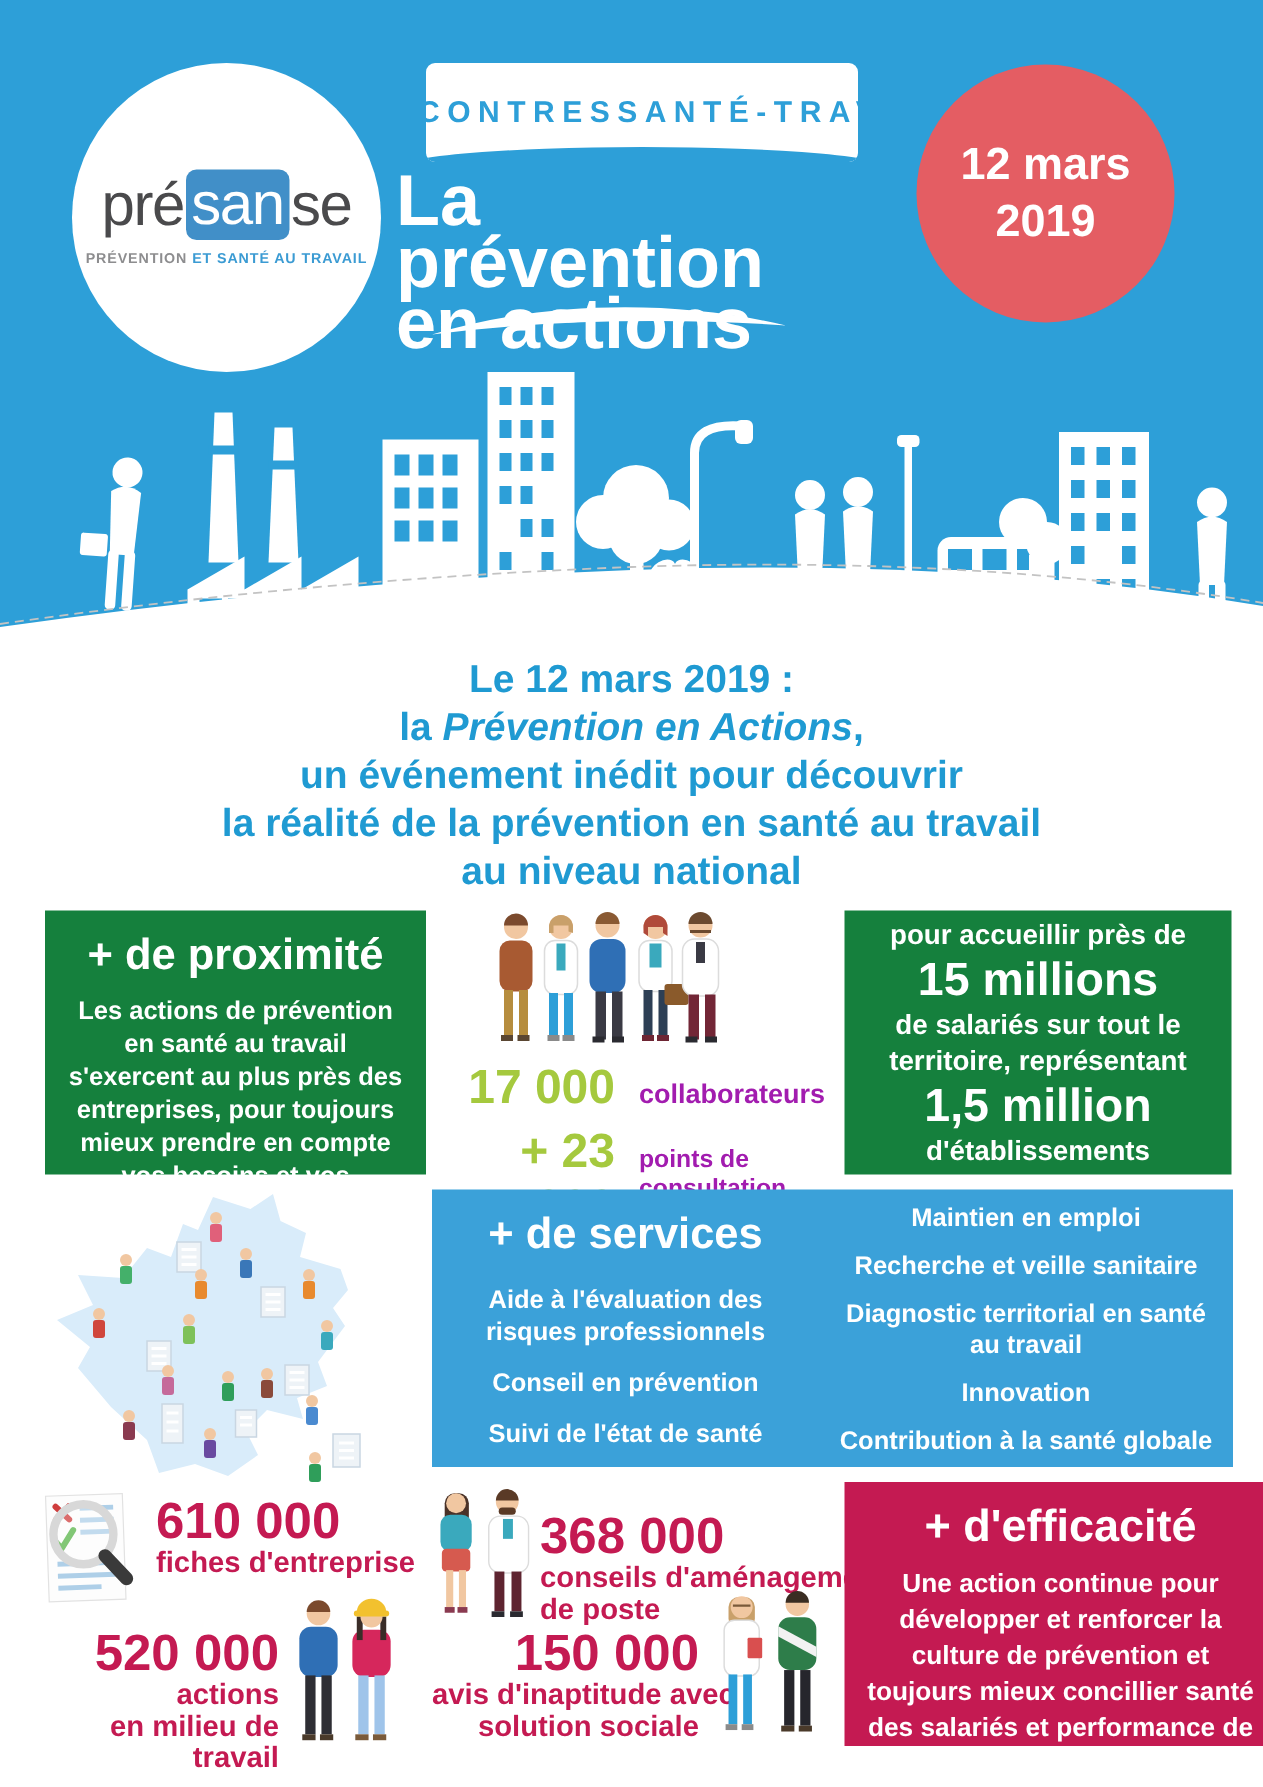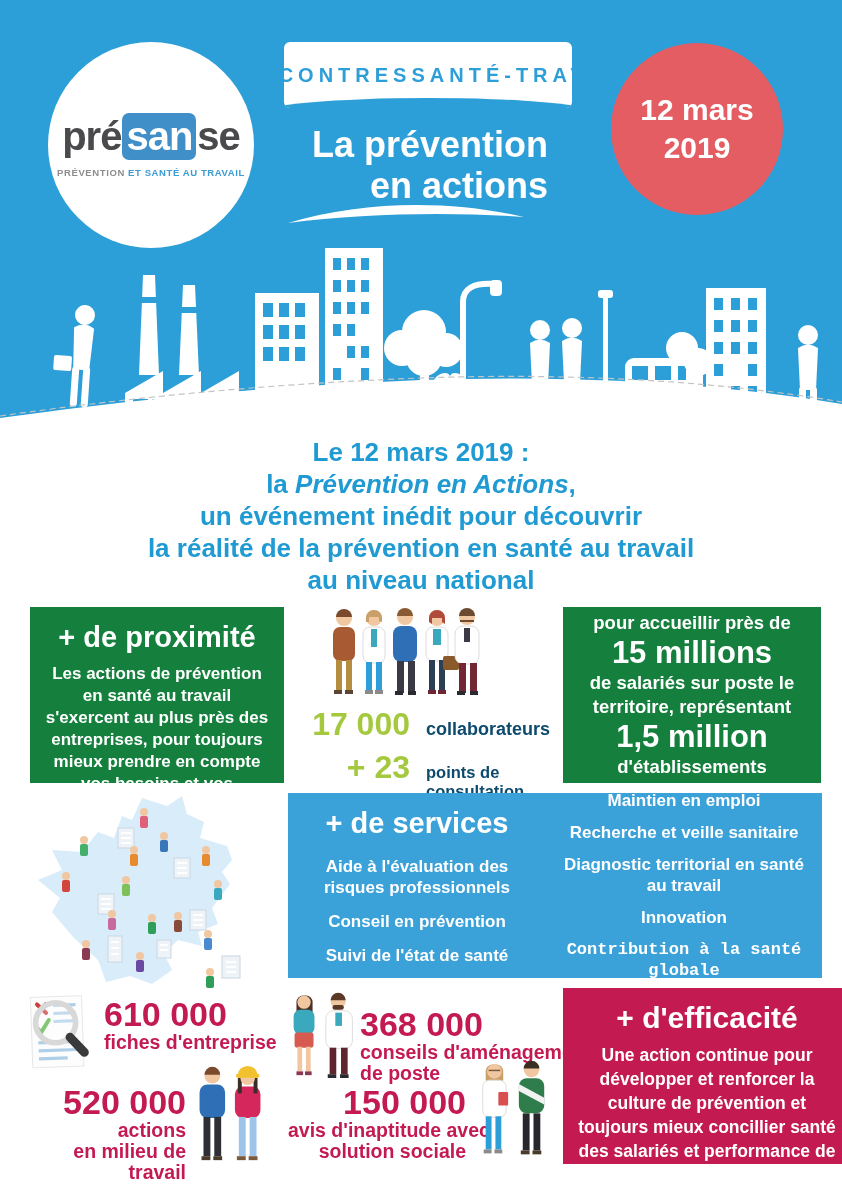"pré" .wordmark { align-items: center -> flex-end; font-weight: bold -> normal }
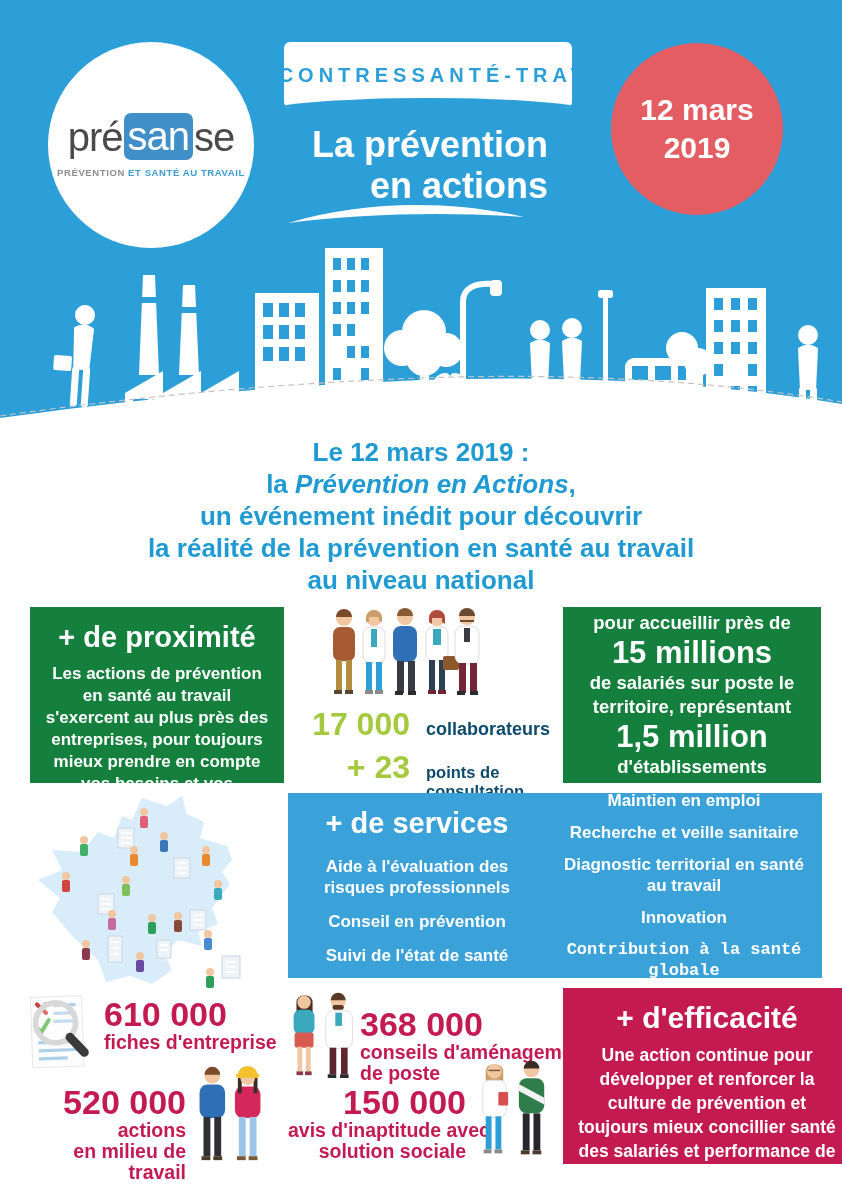"La prévention" .main-title { font-size: 36px -> 48px; text-align: right -> left; top: 124px -> 114px }
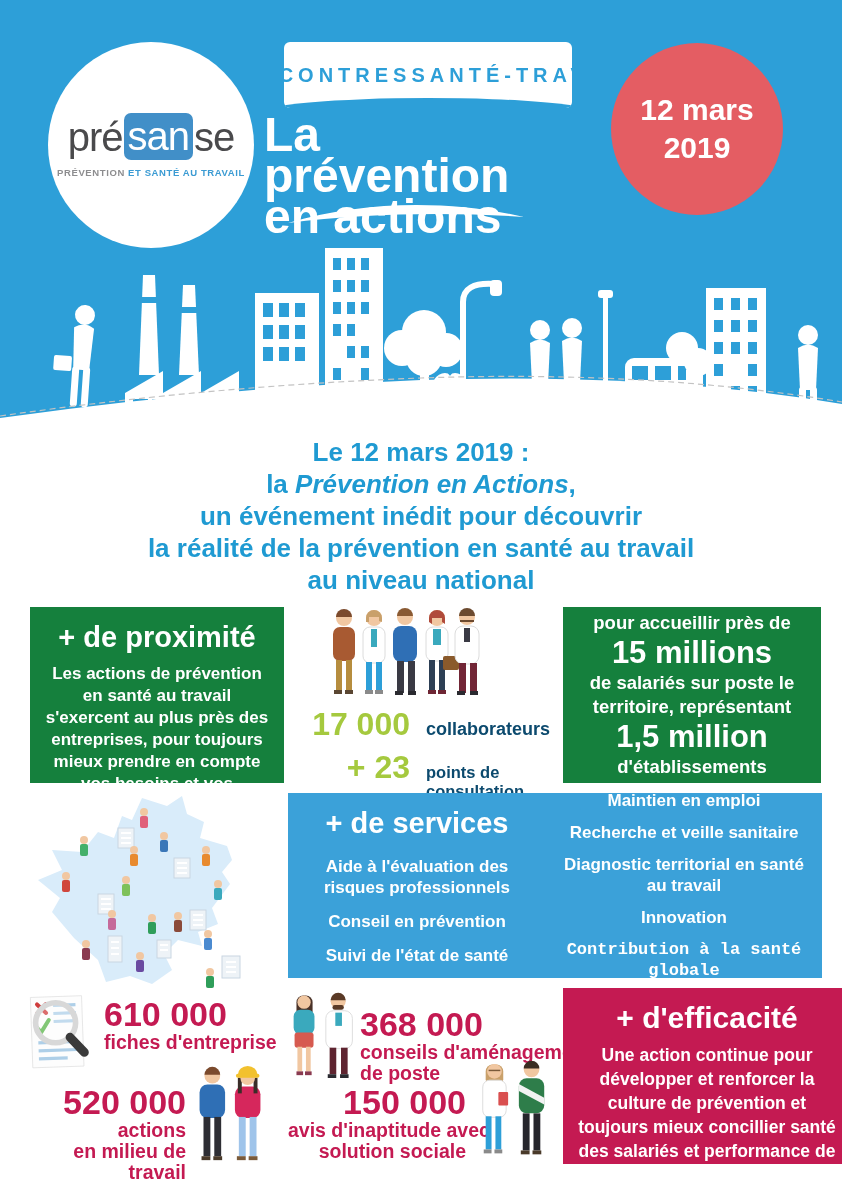"de salariés sur poste le" div.cov-small { text: poste -> tout }
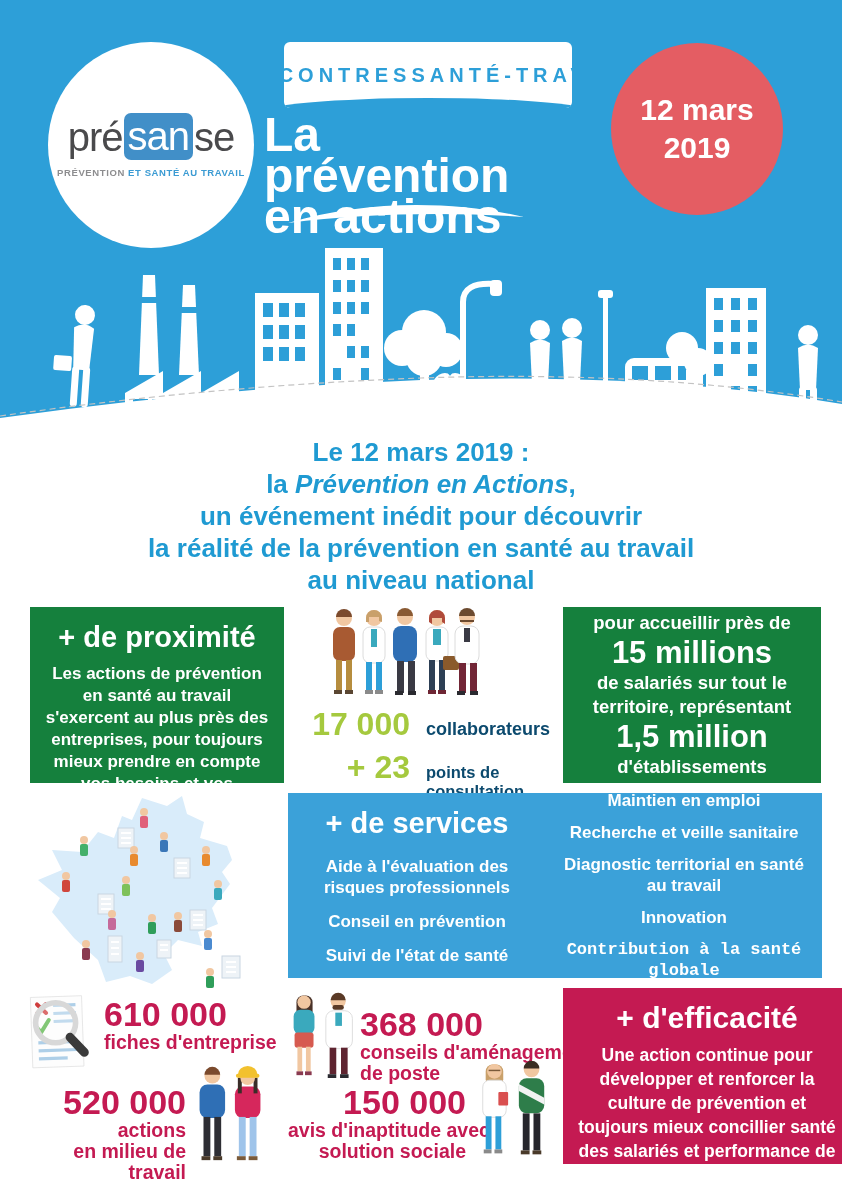"collaborateurs" .collab-lab { color: #0c4a6e -> #a21caf }
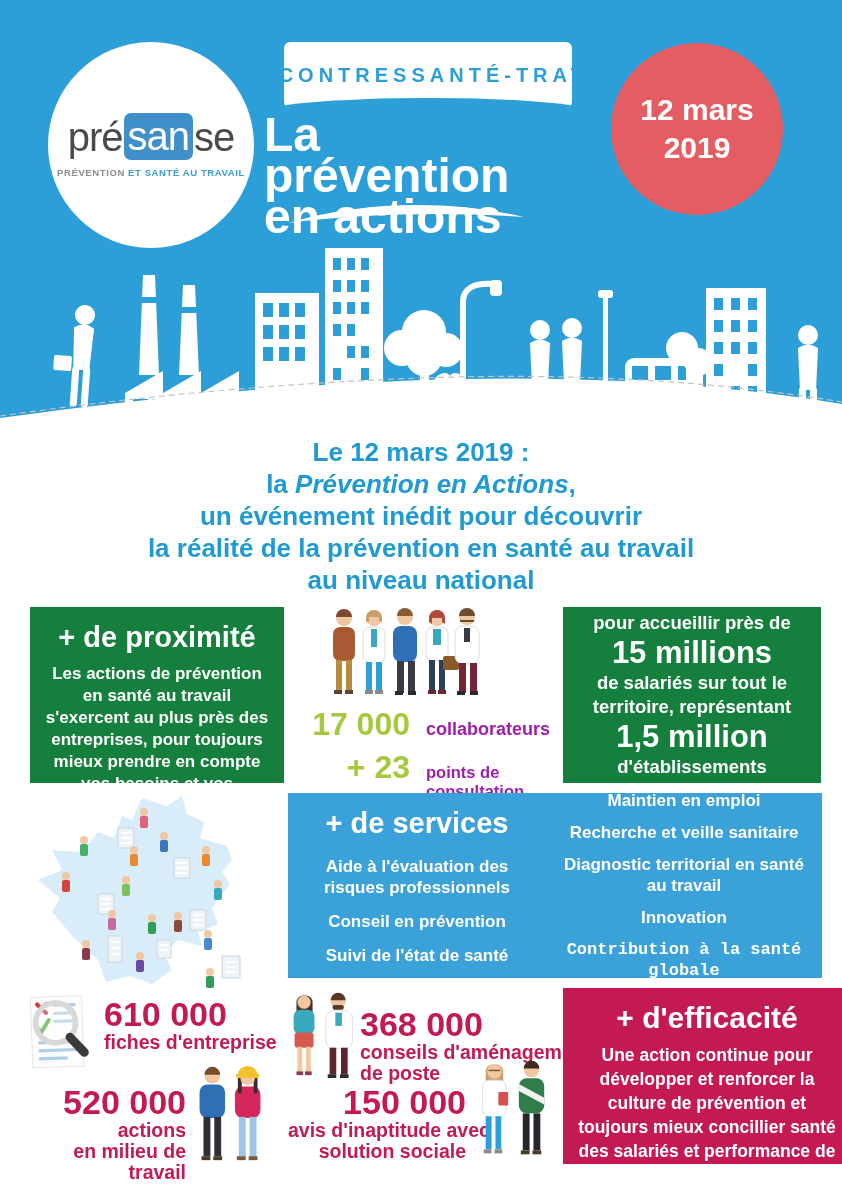"Contribution à la santé globale" .svc-right .svc-item:last-child { font-family: Liberation Mono, monospace -> none }
